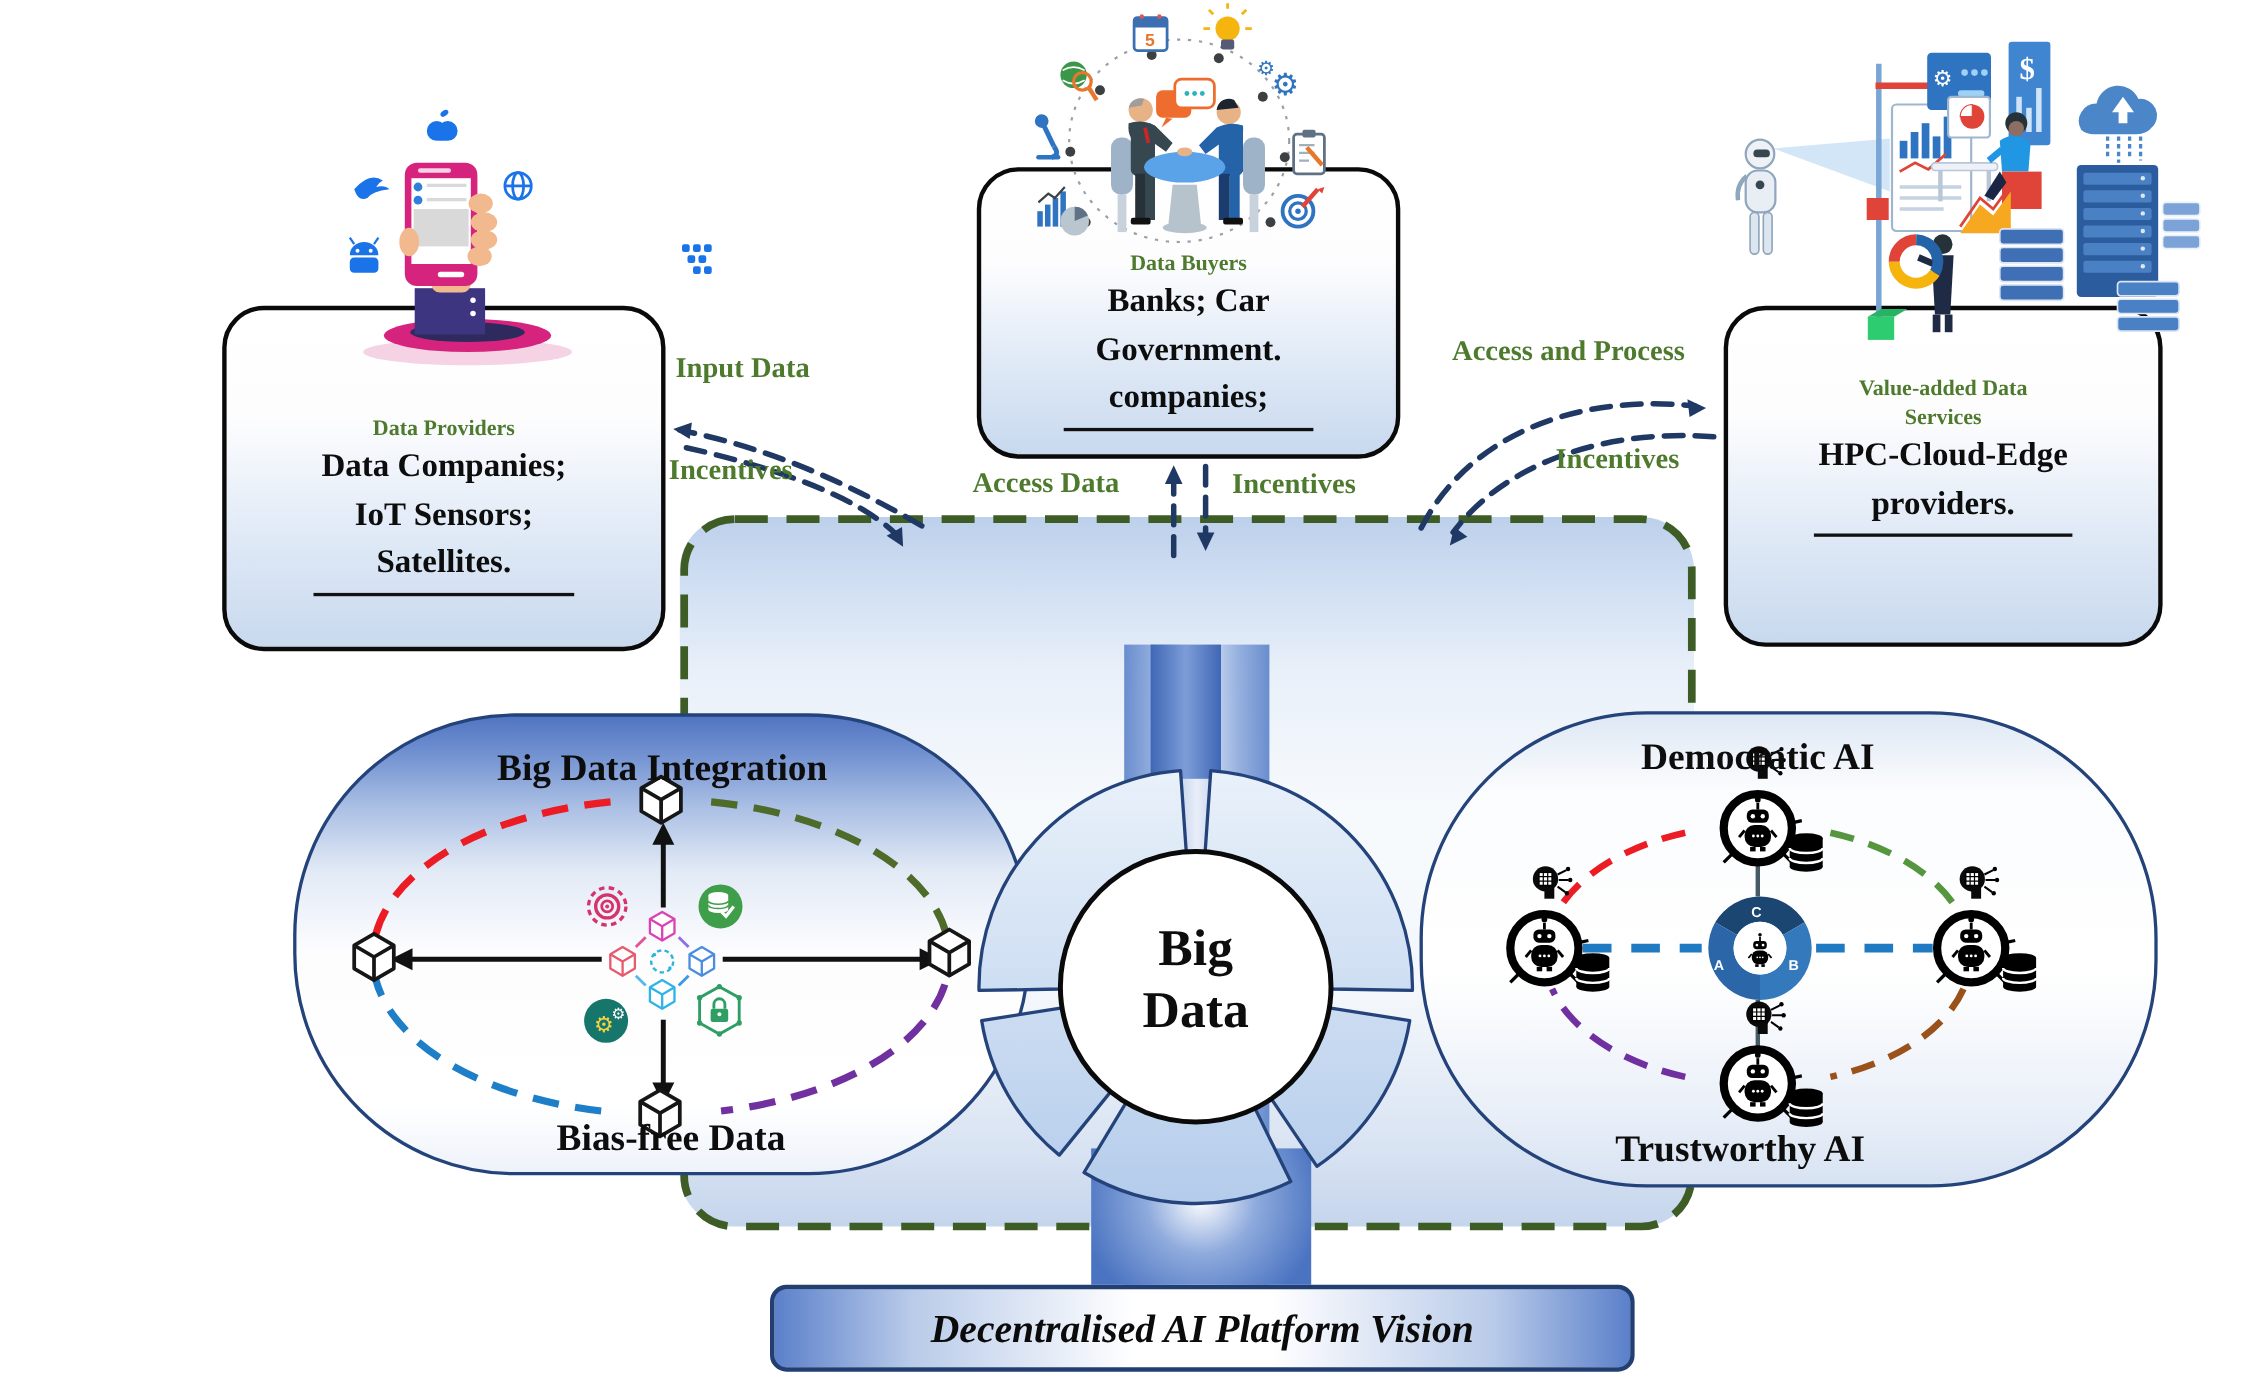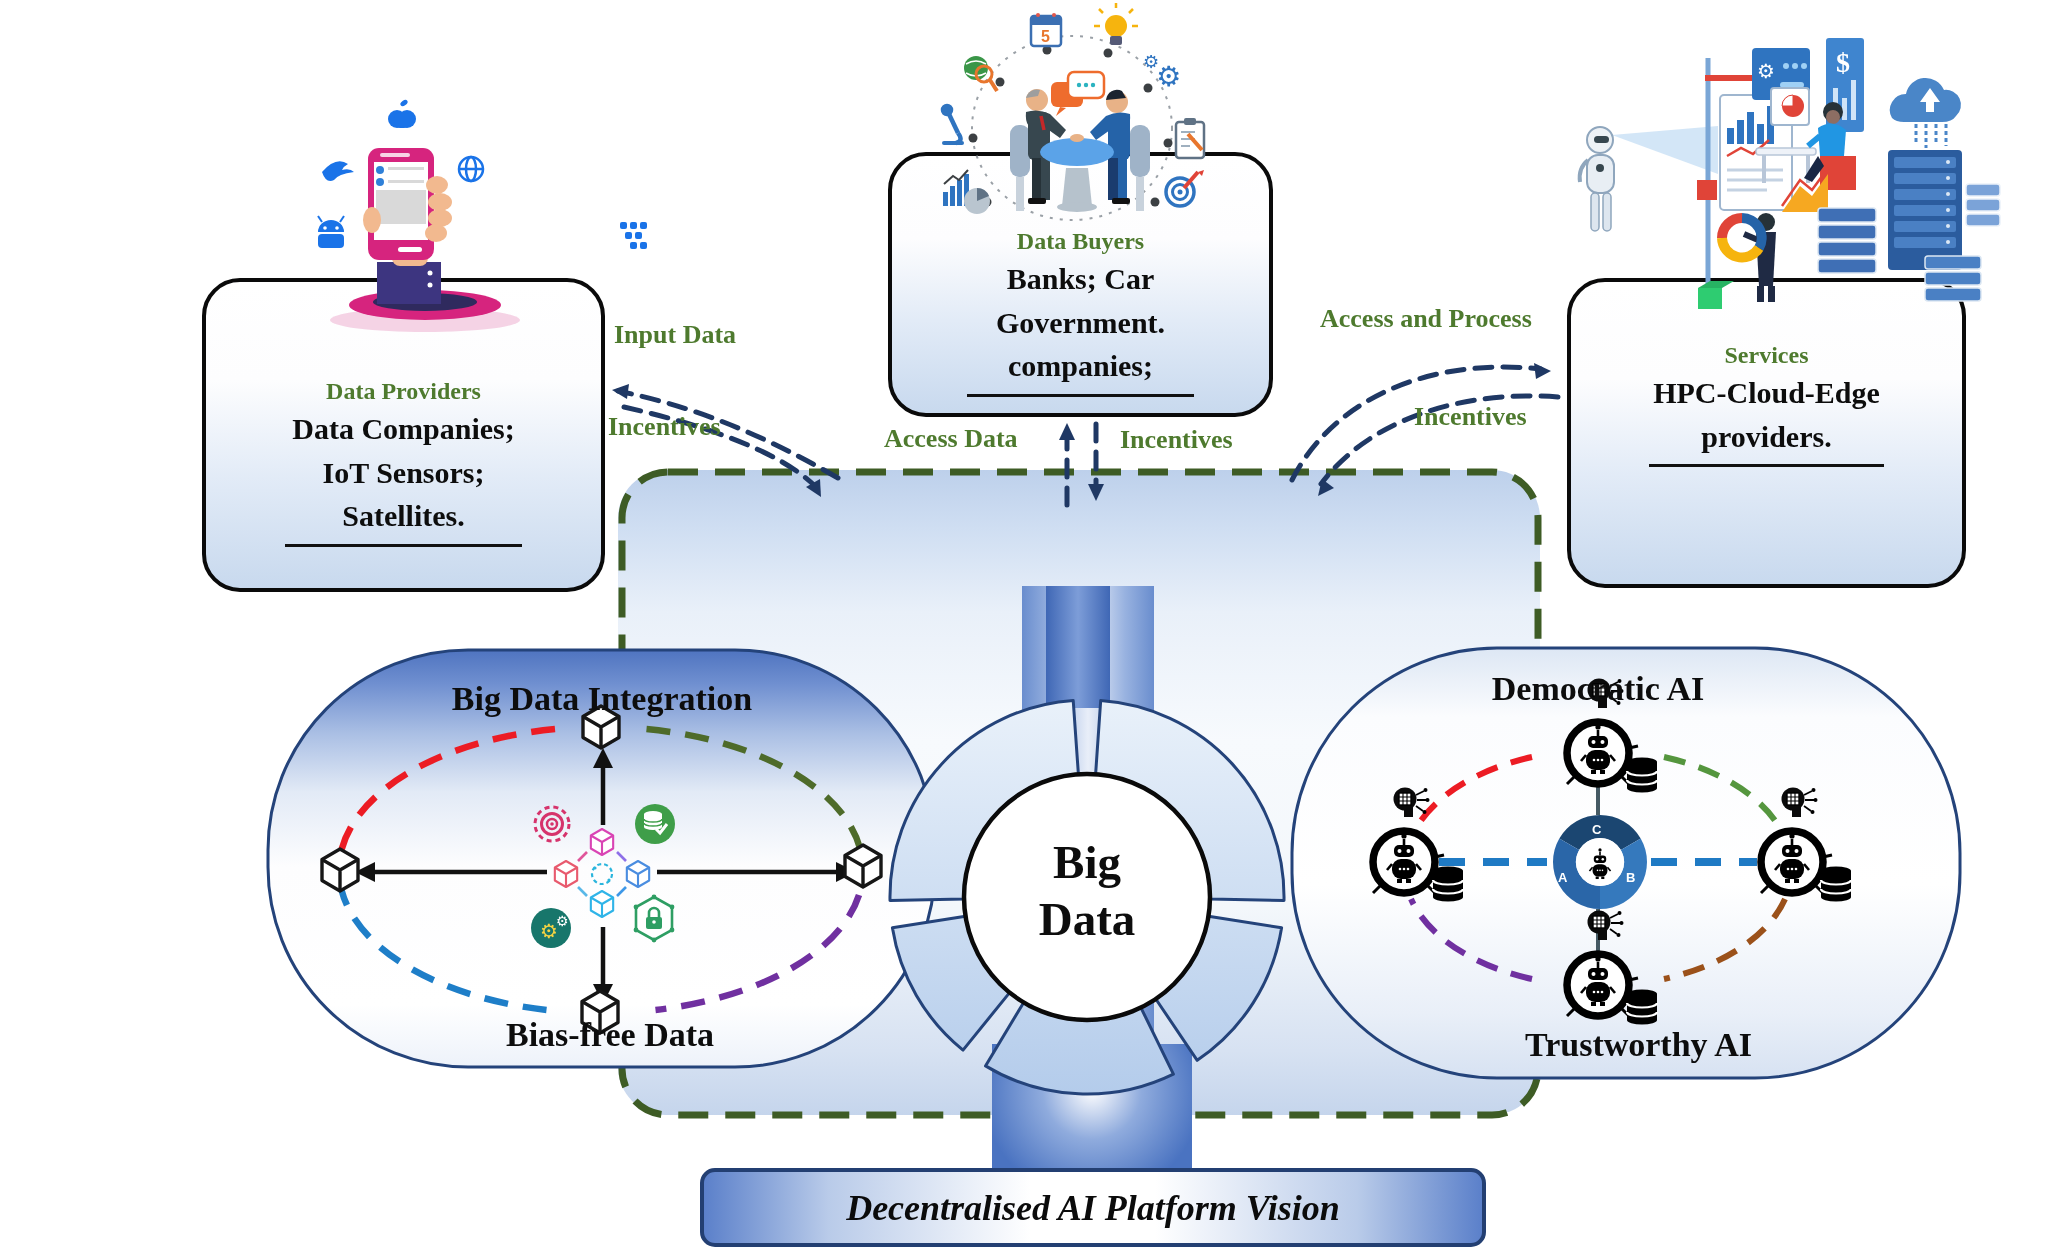"Data Buyers" .box .title { font-size: 24px -> 20px }
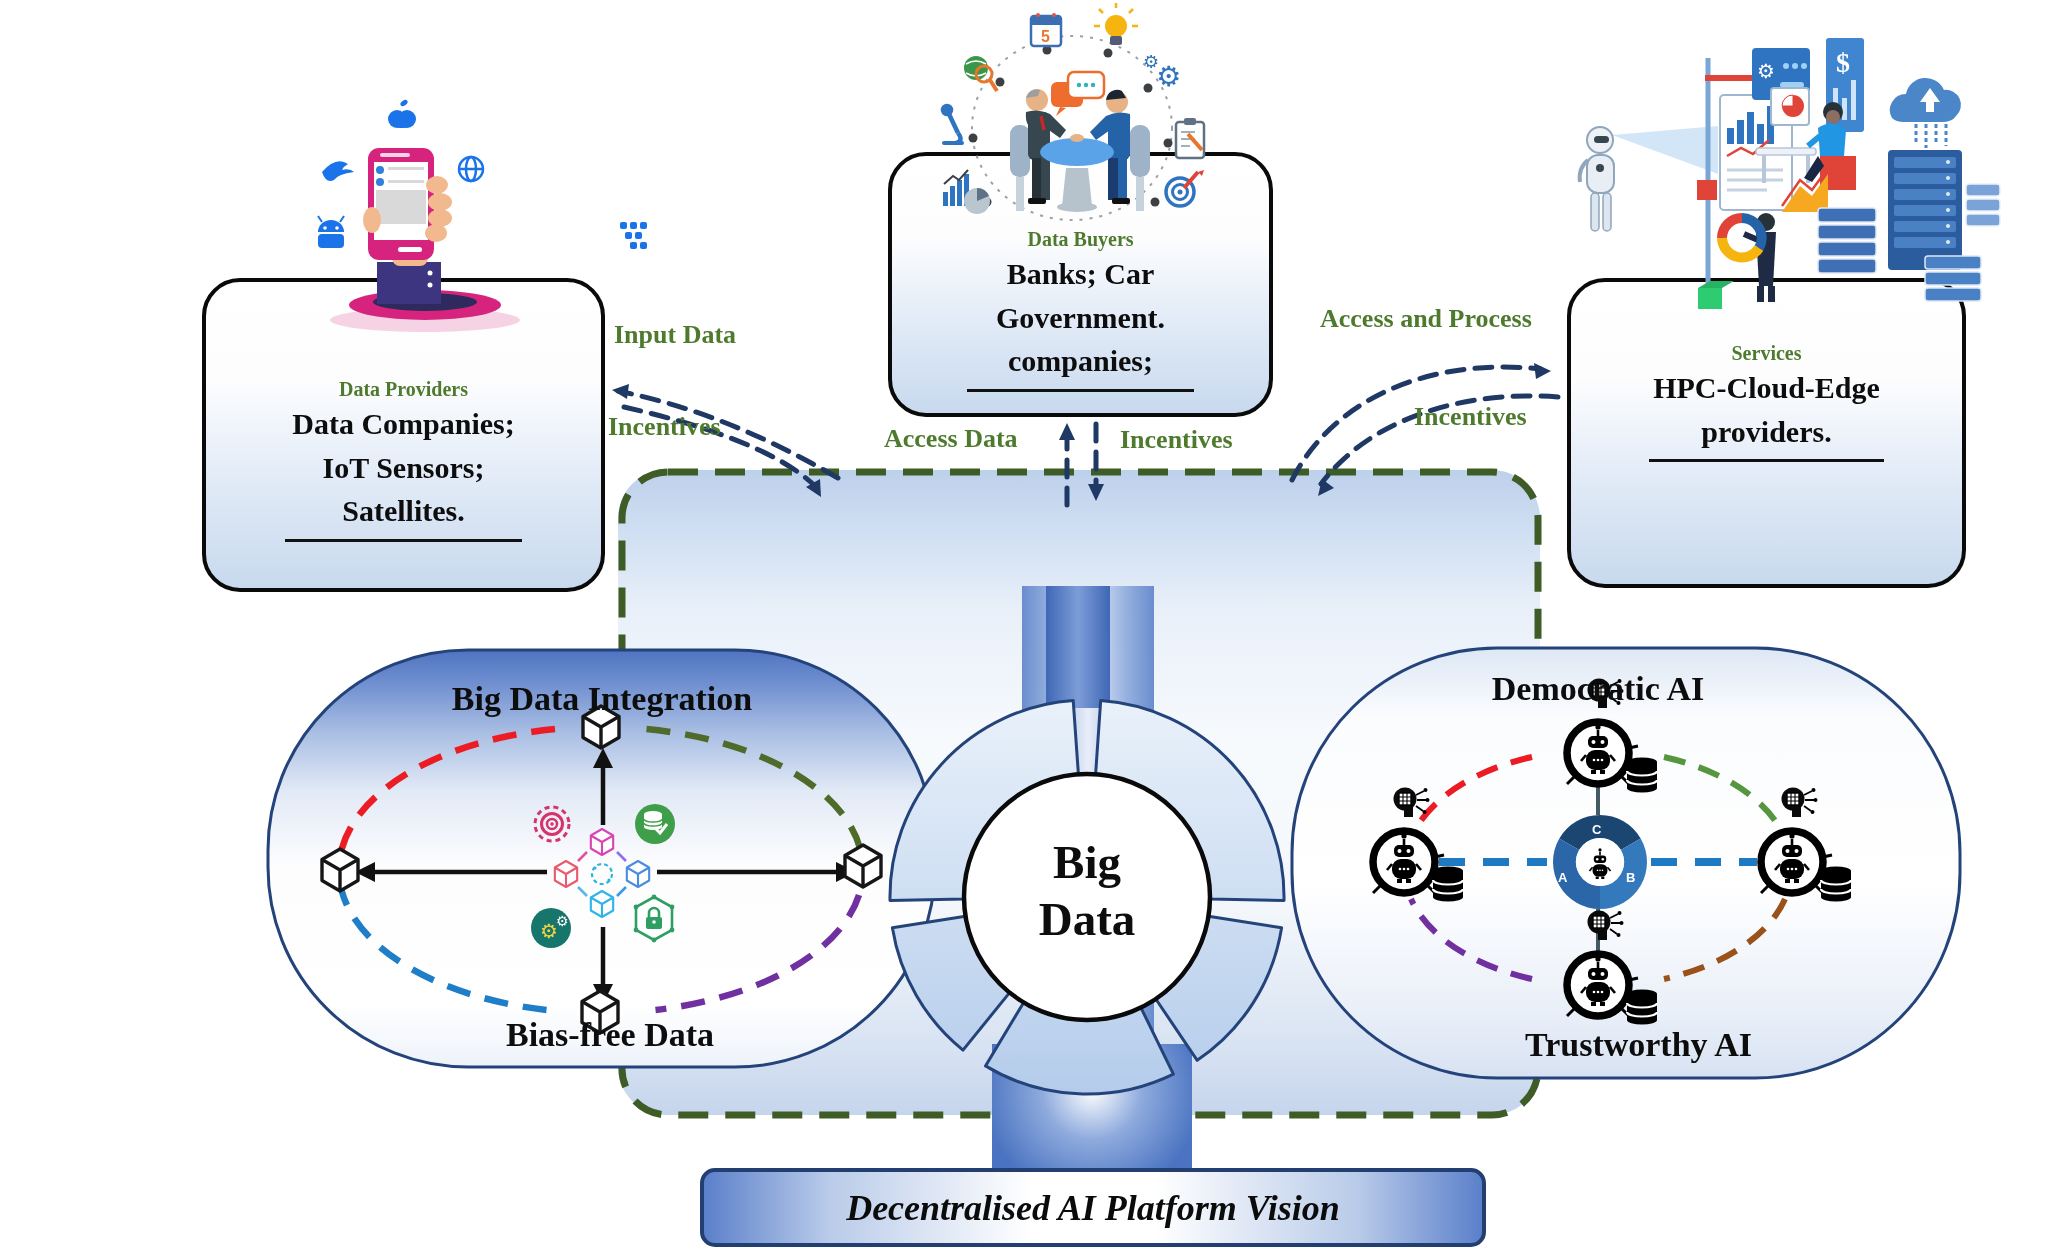"Value-added Data" div.title { html: none -> <div>Value-added Data</div> }
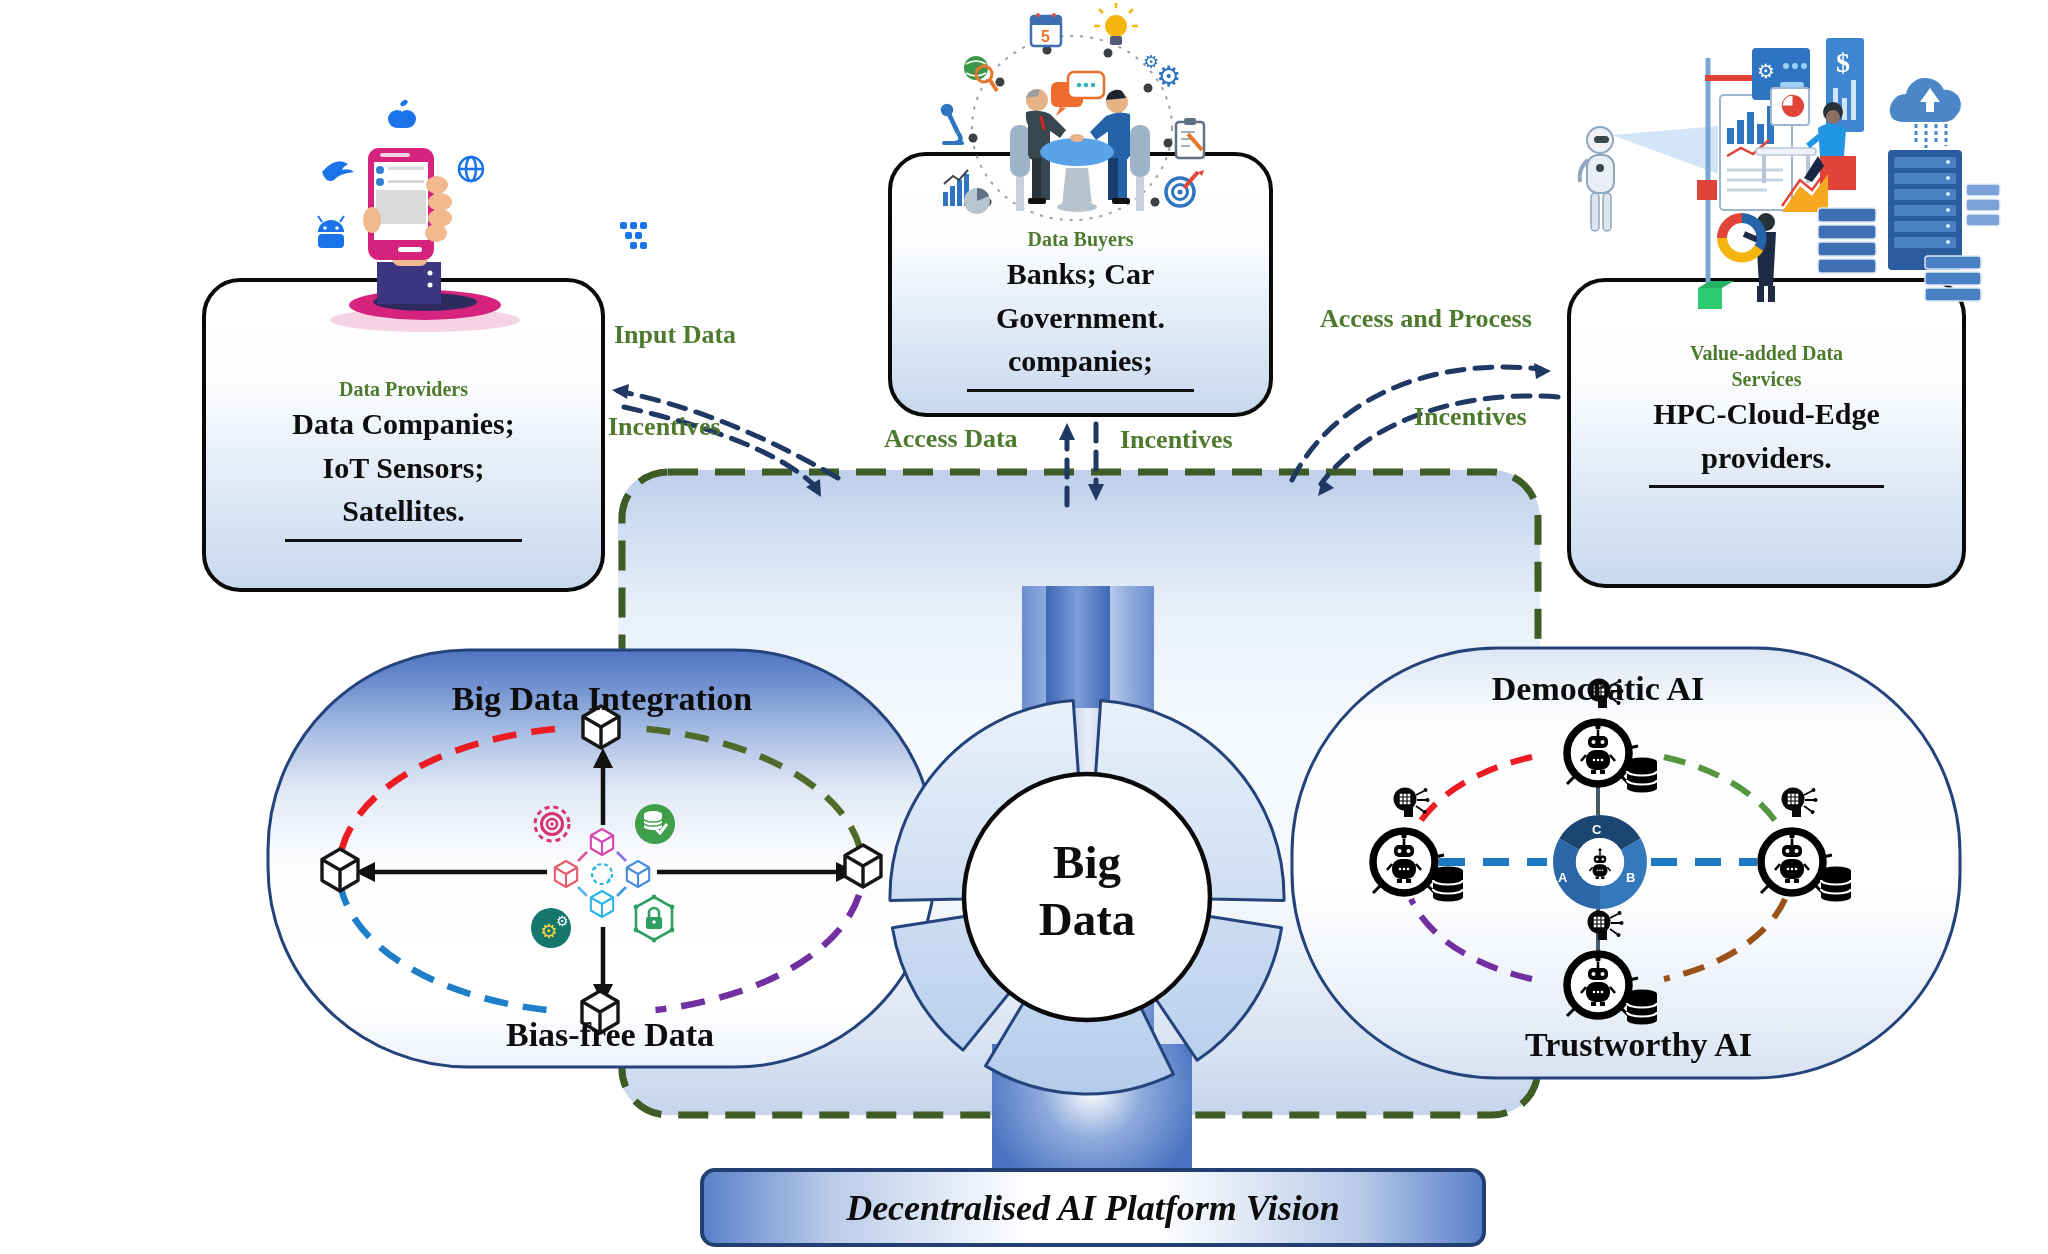"Trustworthy AI" #t-tai { left: 1332px -> 1372px; text-align: right -> none }
